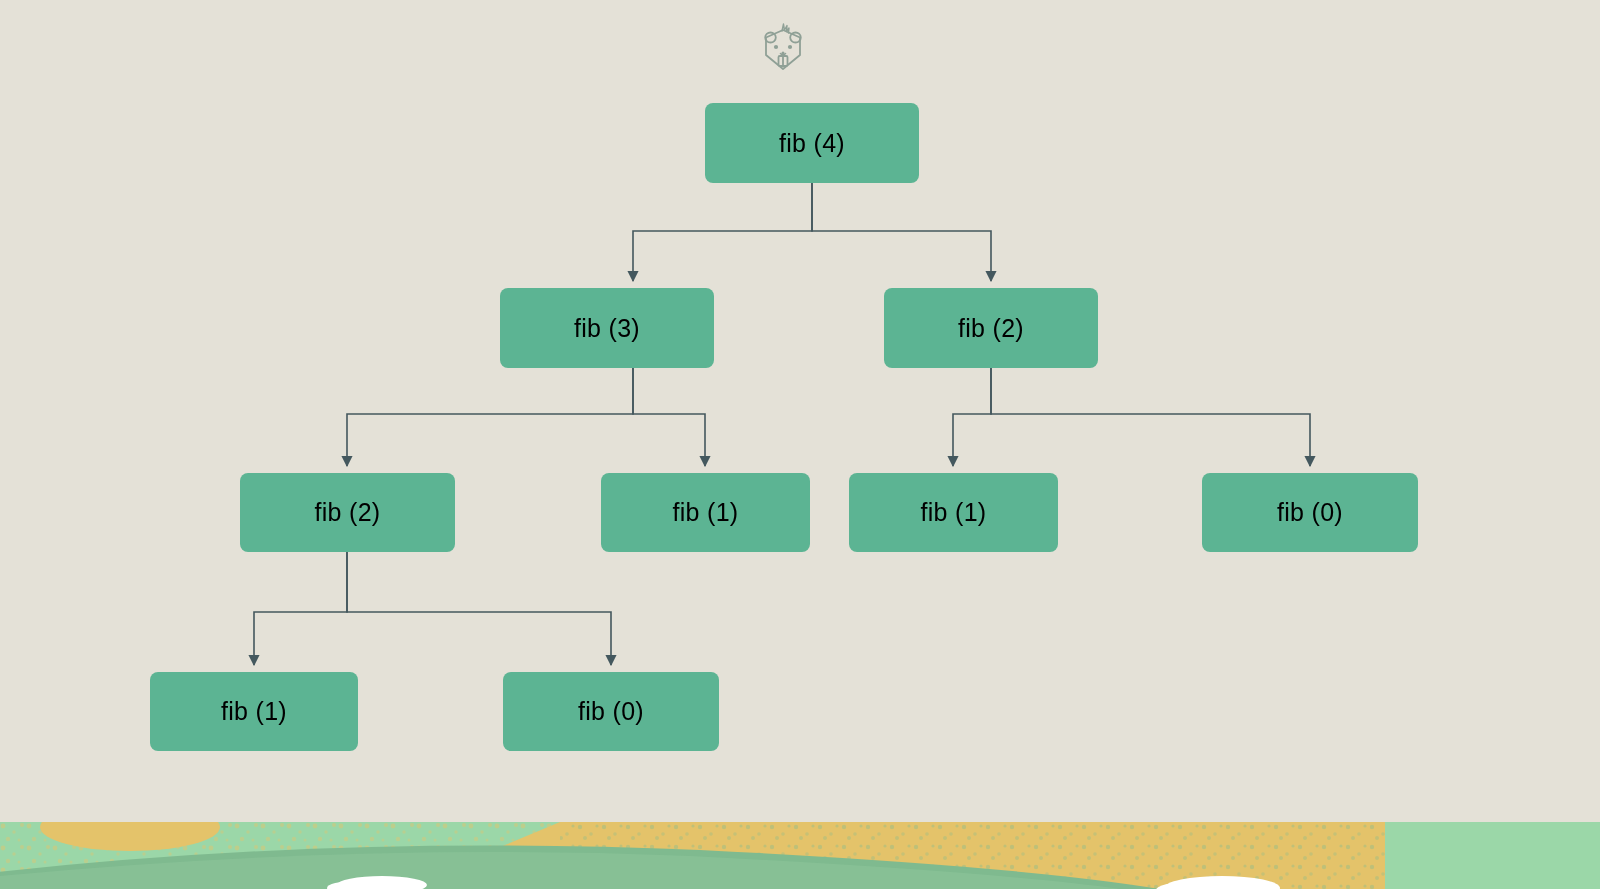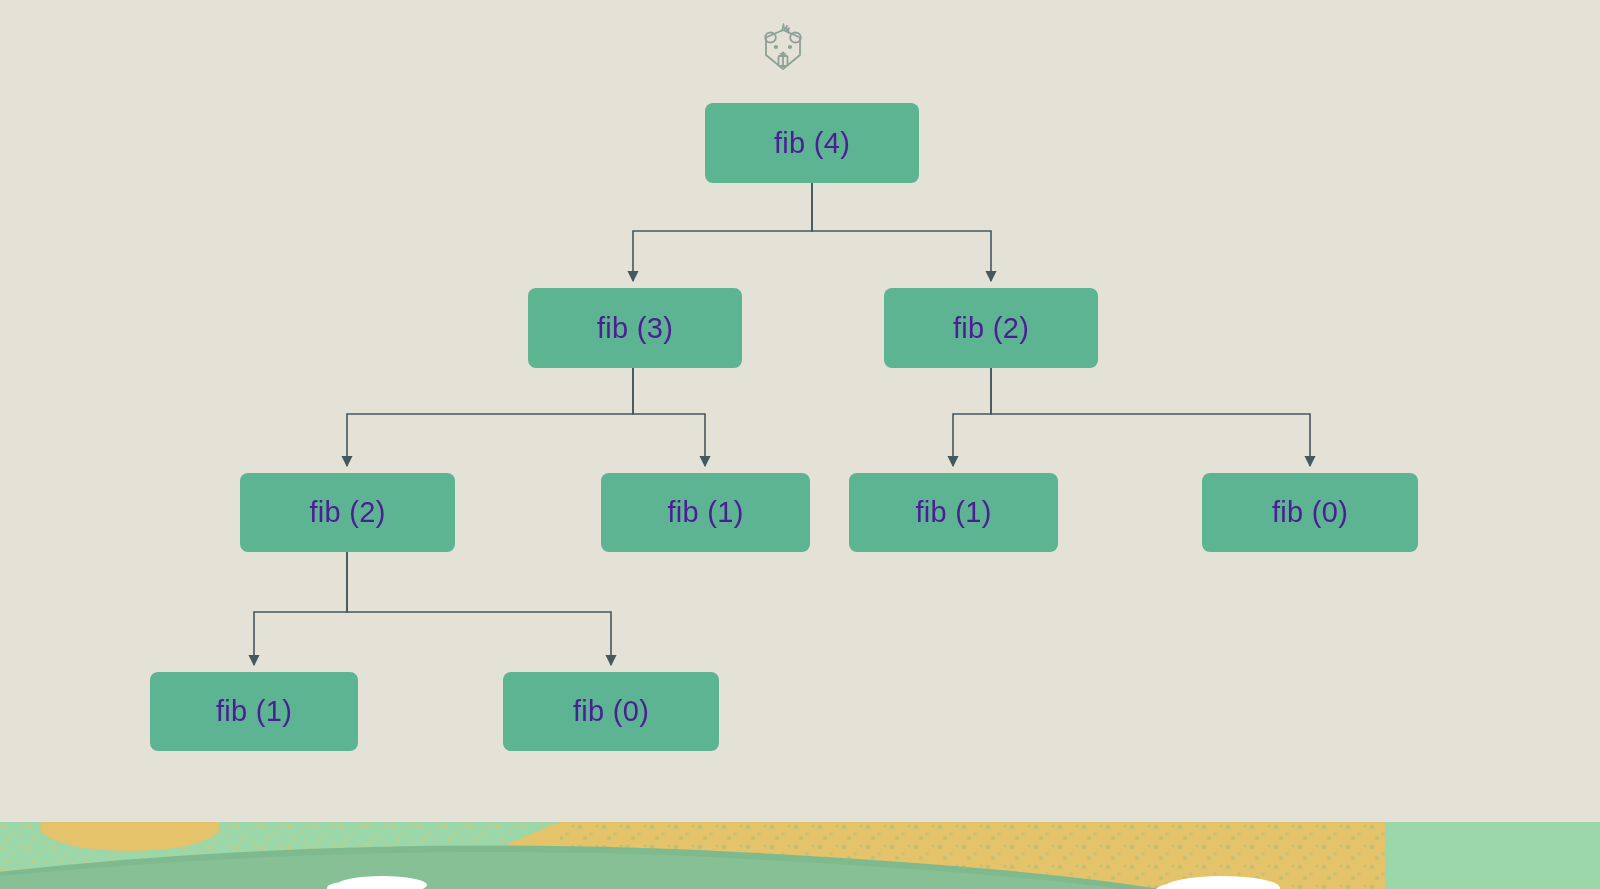"fib (4)" .node { color: #4c1d95 -> #000000; font-size: 29px -> 25px }
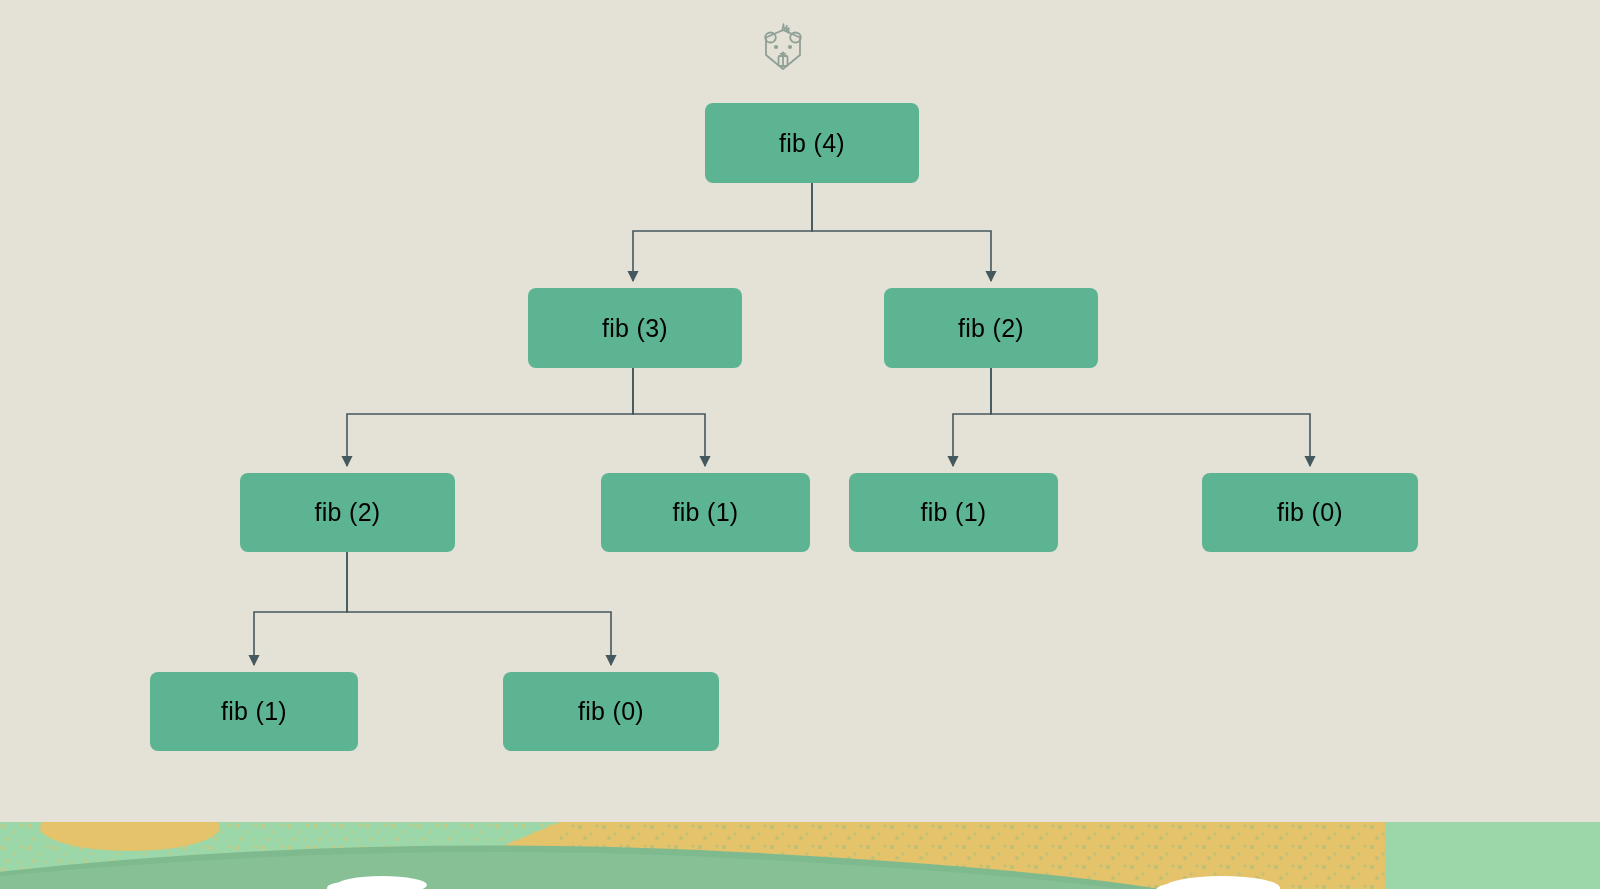"fib (3)" div.node { left: 528px -> 500px }
